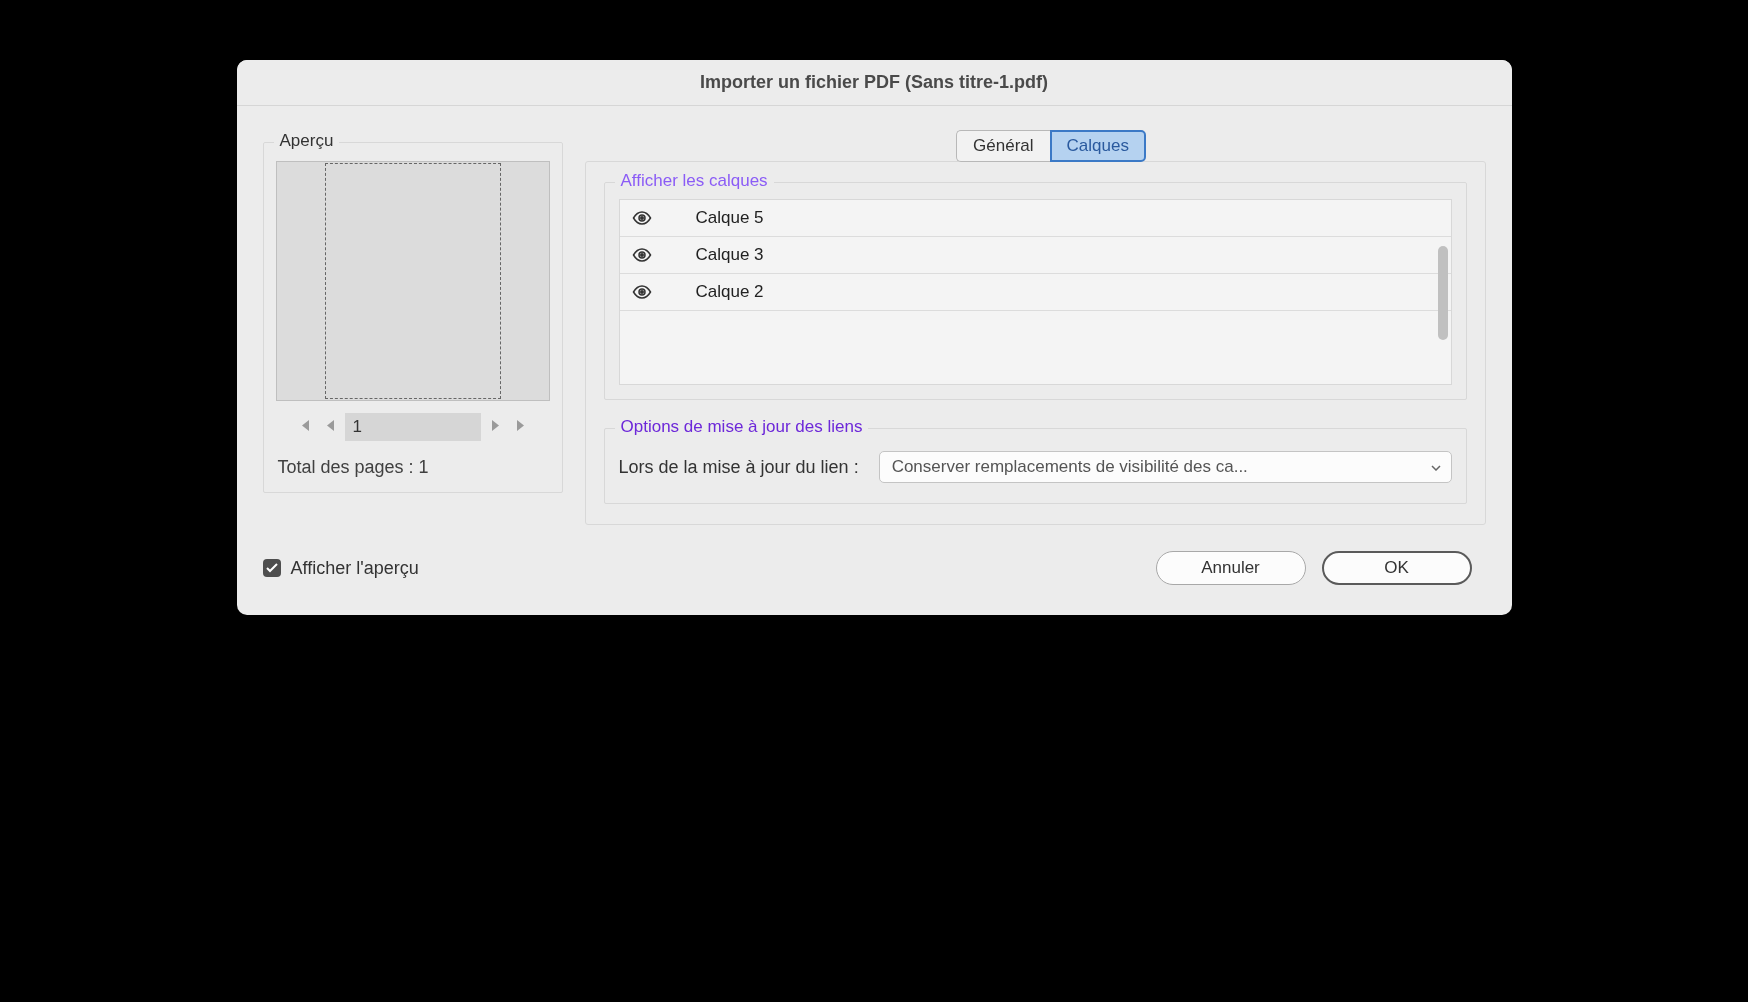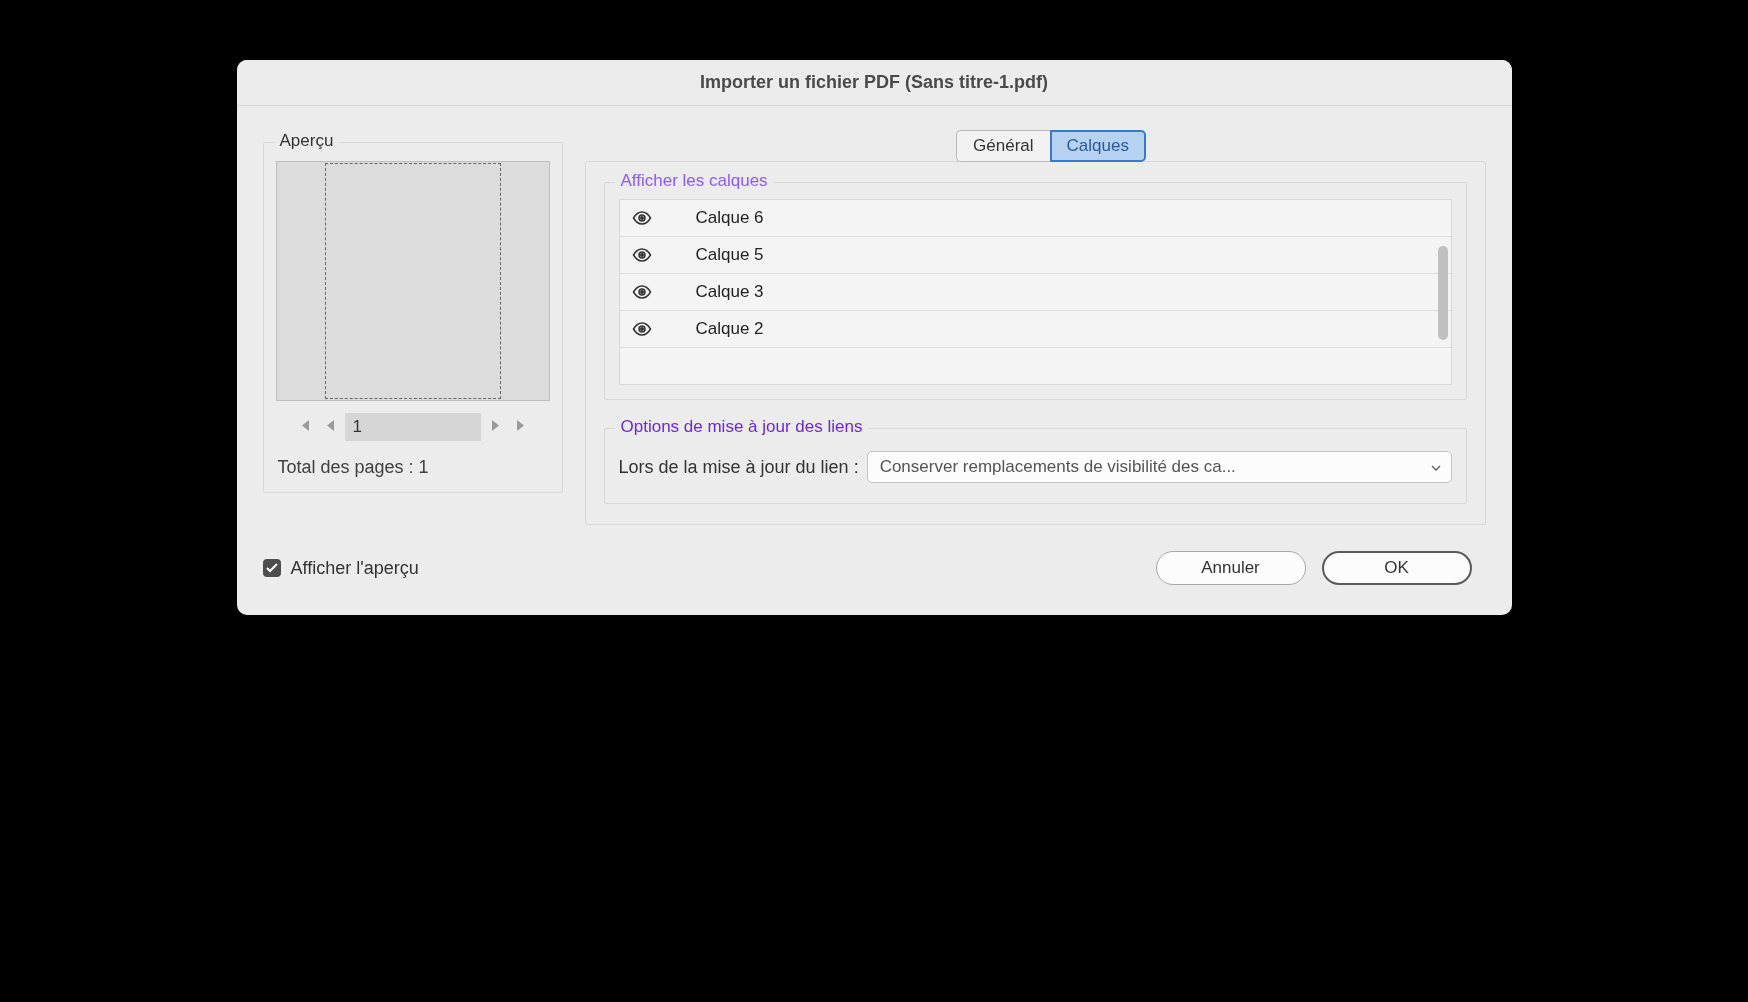"Calque 6" div.layer-row { html: <div> <span> <svg> <path></path> <circle></circle> </svg> </span> <span>Calque 6</span> </div> -> none }
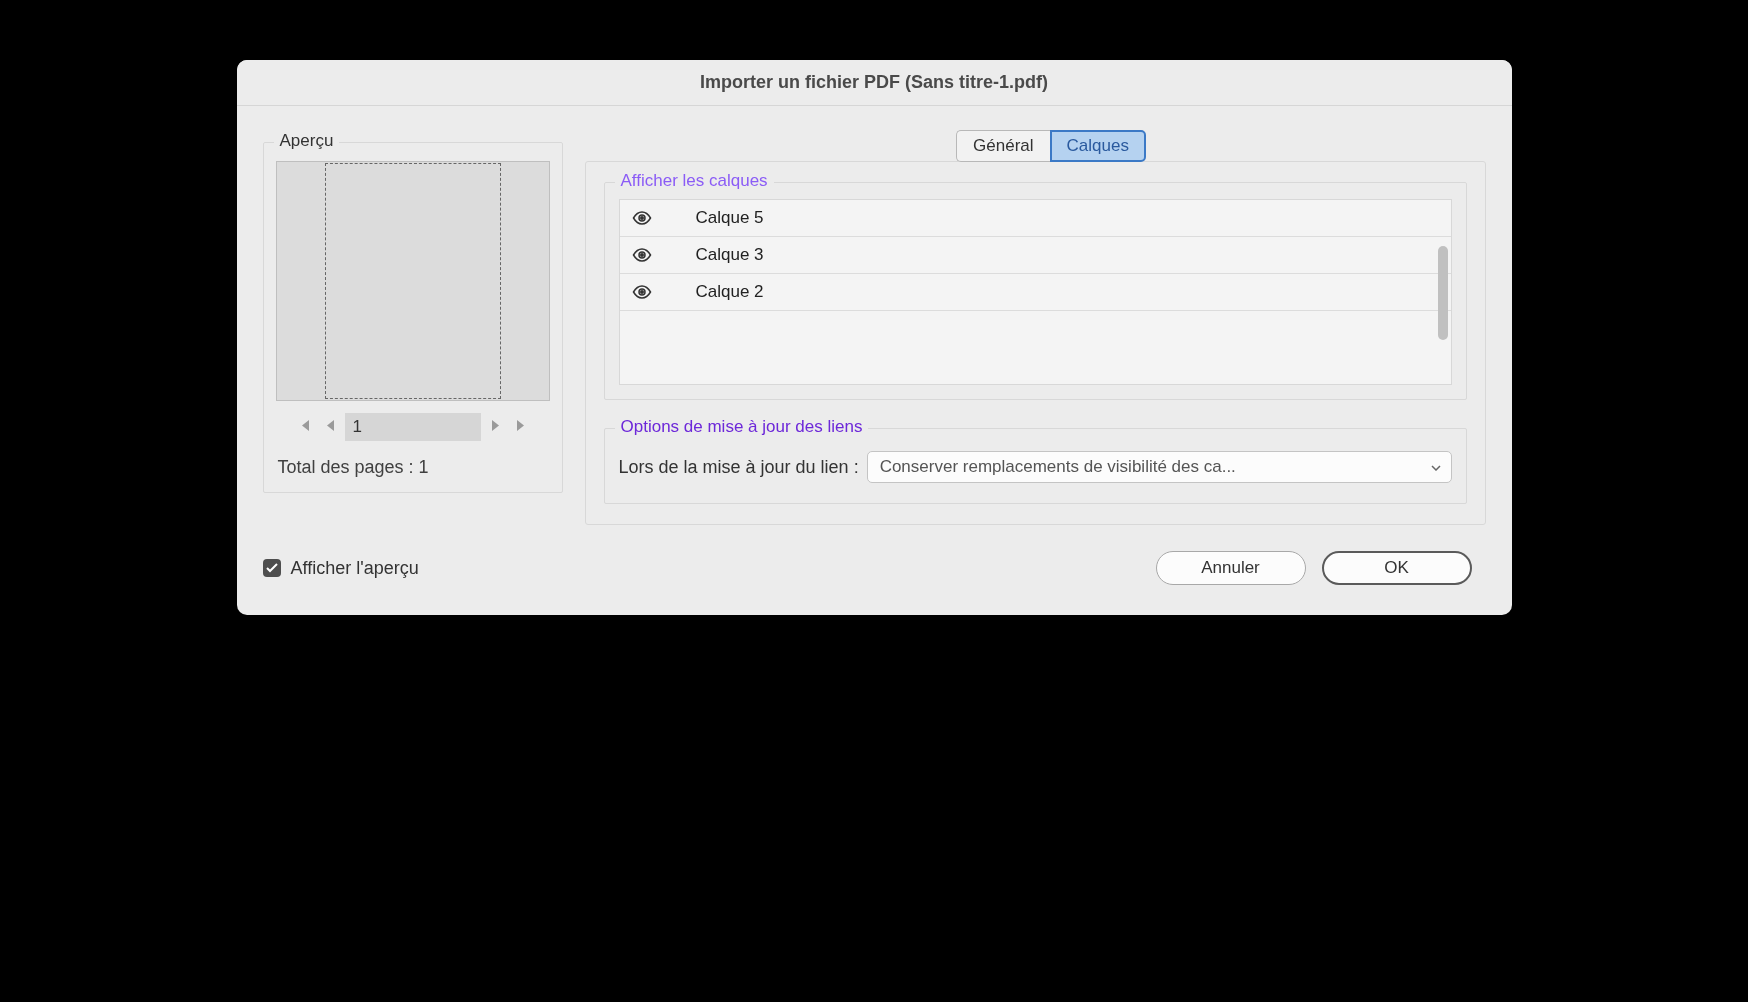"Lors de la mise à" .update-row { gap: 8px -> 20px }
